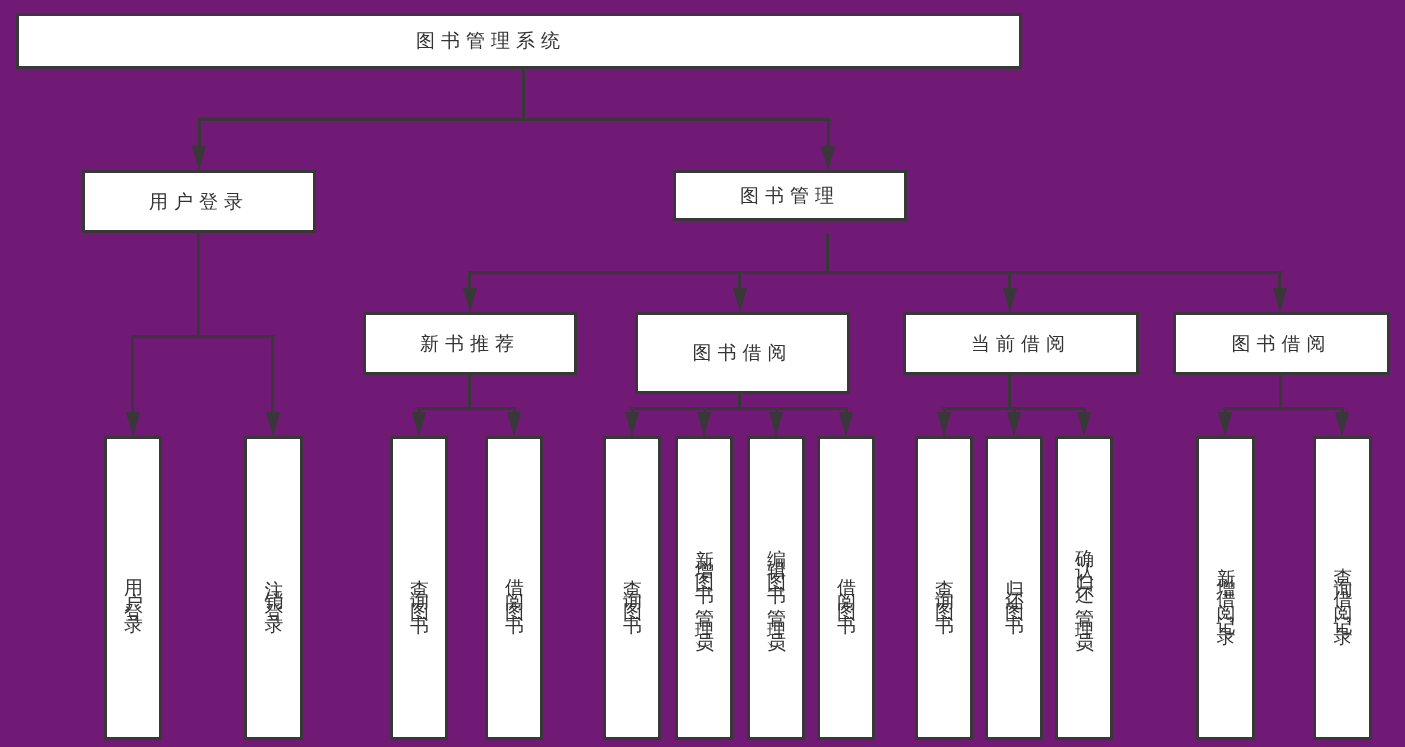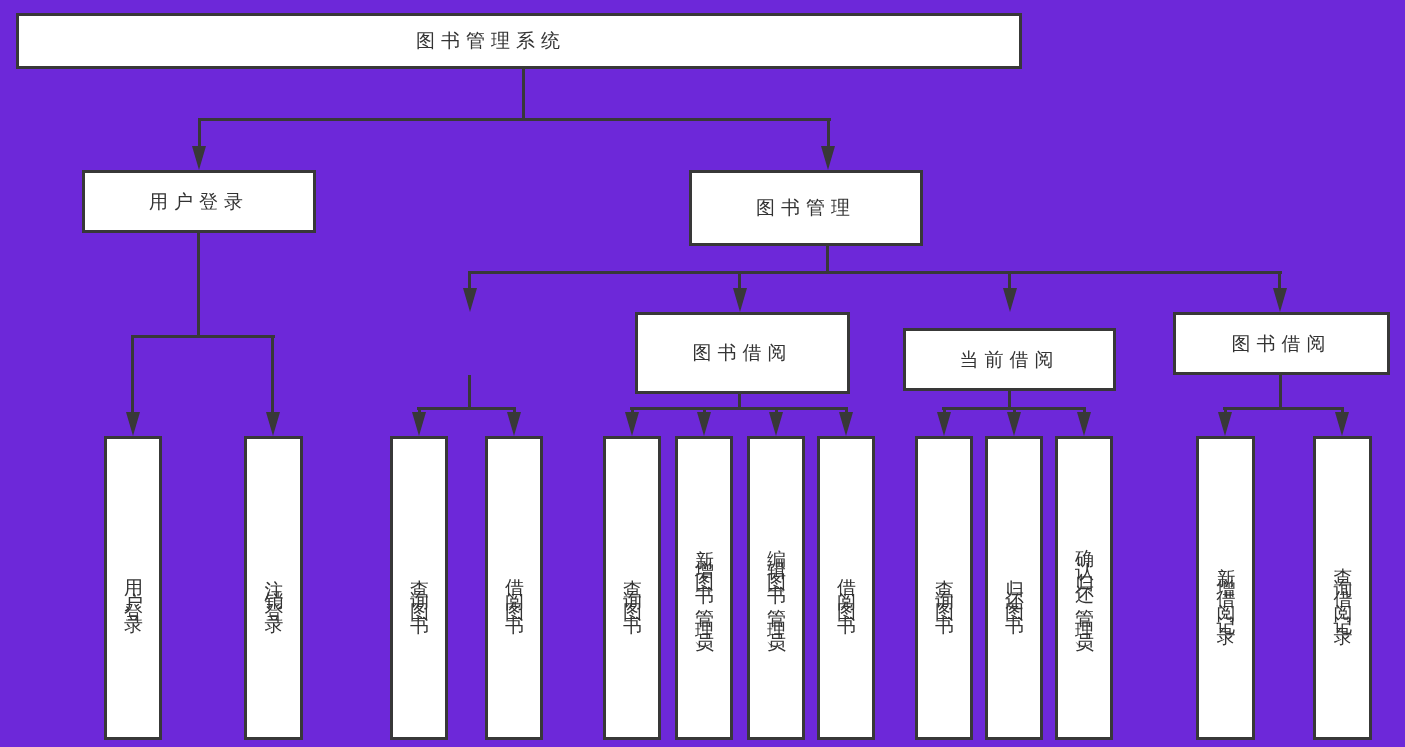"图书管理系统" #stage { background: #6d28d9 -> #701a75 }
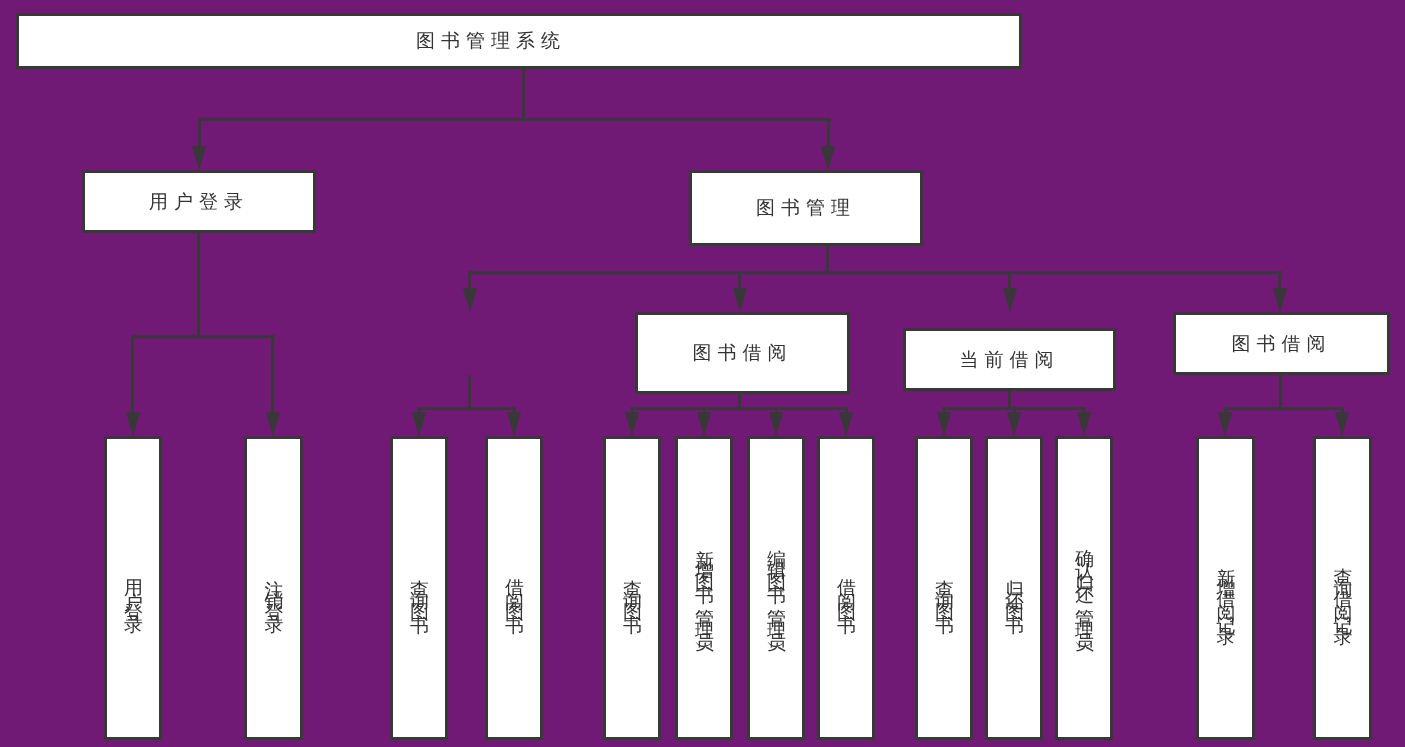"图书管理" div.box { height: 76px -> 51px; left: 689px -> 673px }
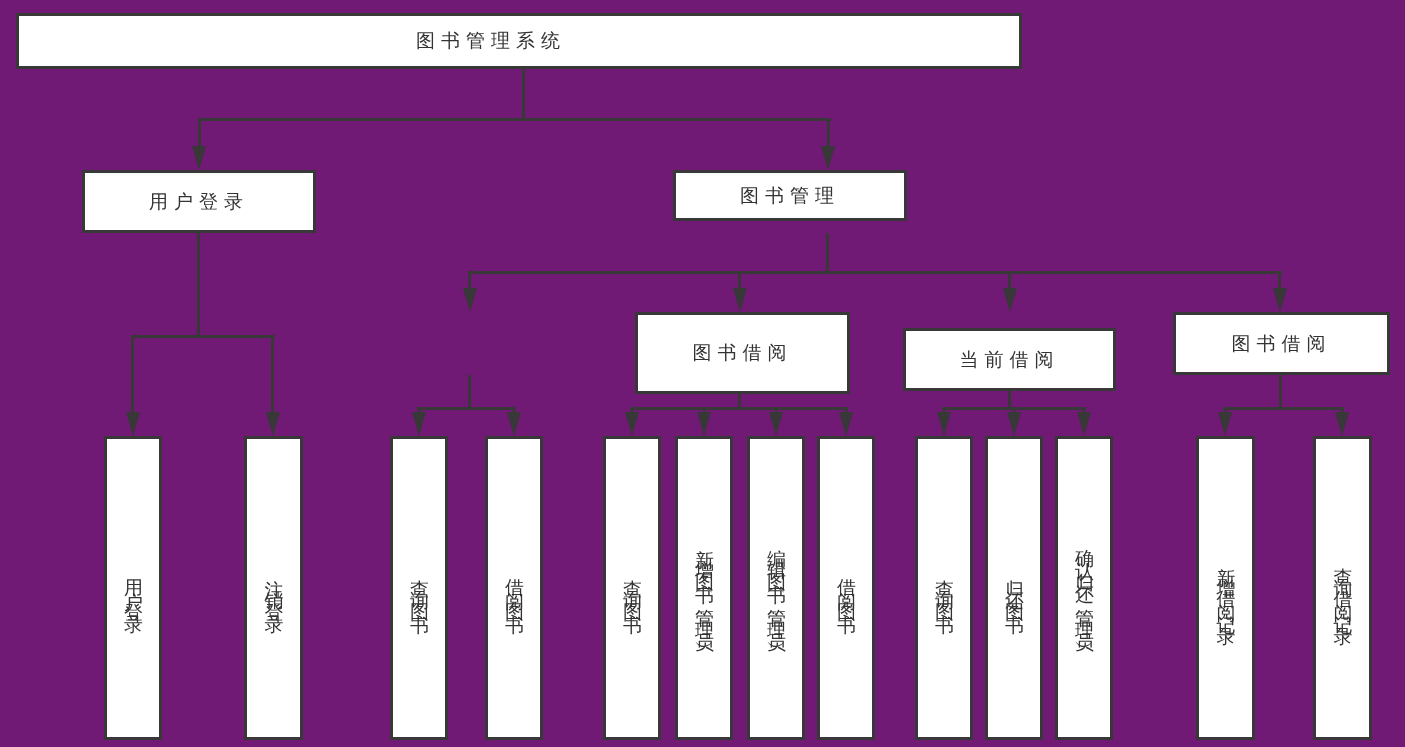"新书推荐" div.box { html: none -> <div>新书推荐</div> }
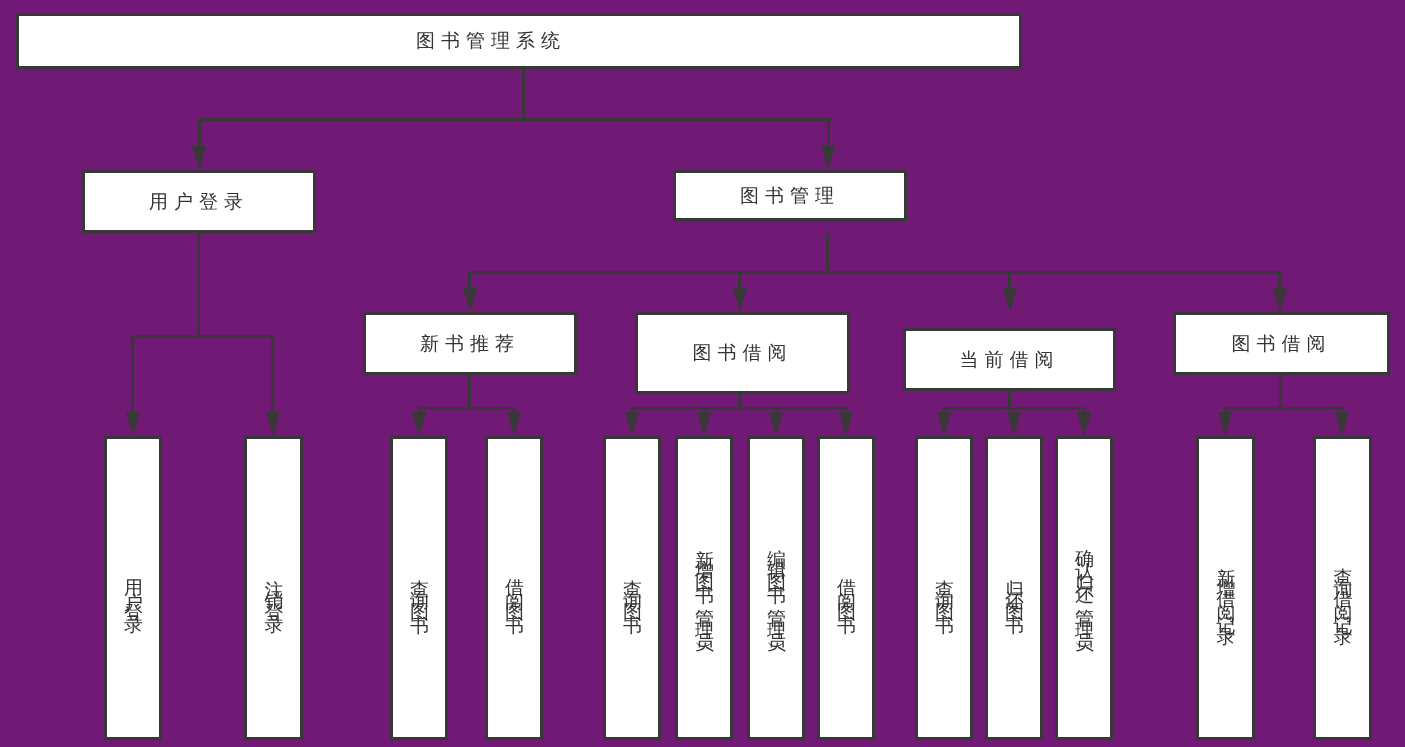"当前借阅" div.box { top: 328px -> 312px; width: 213px -> 236px }
